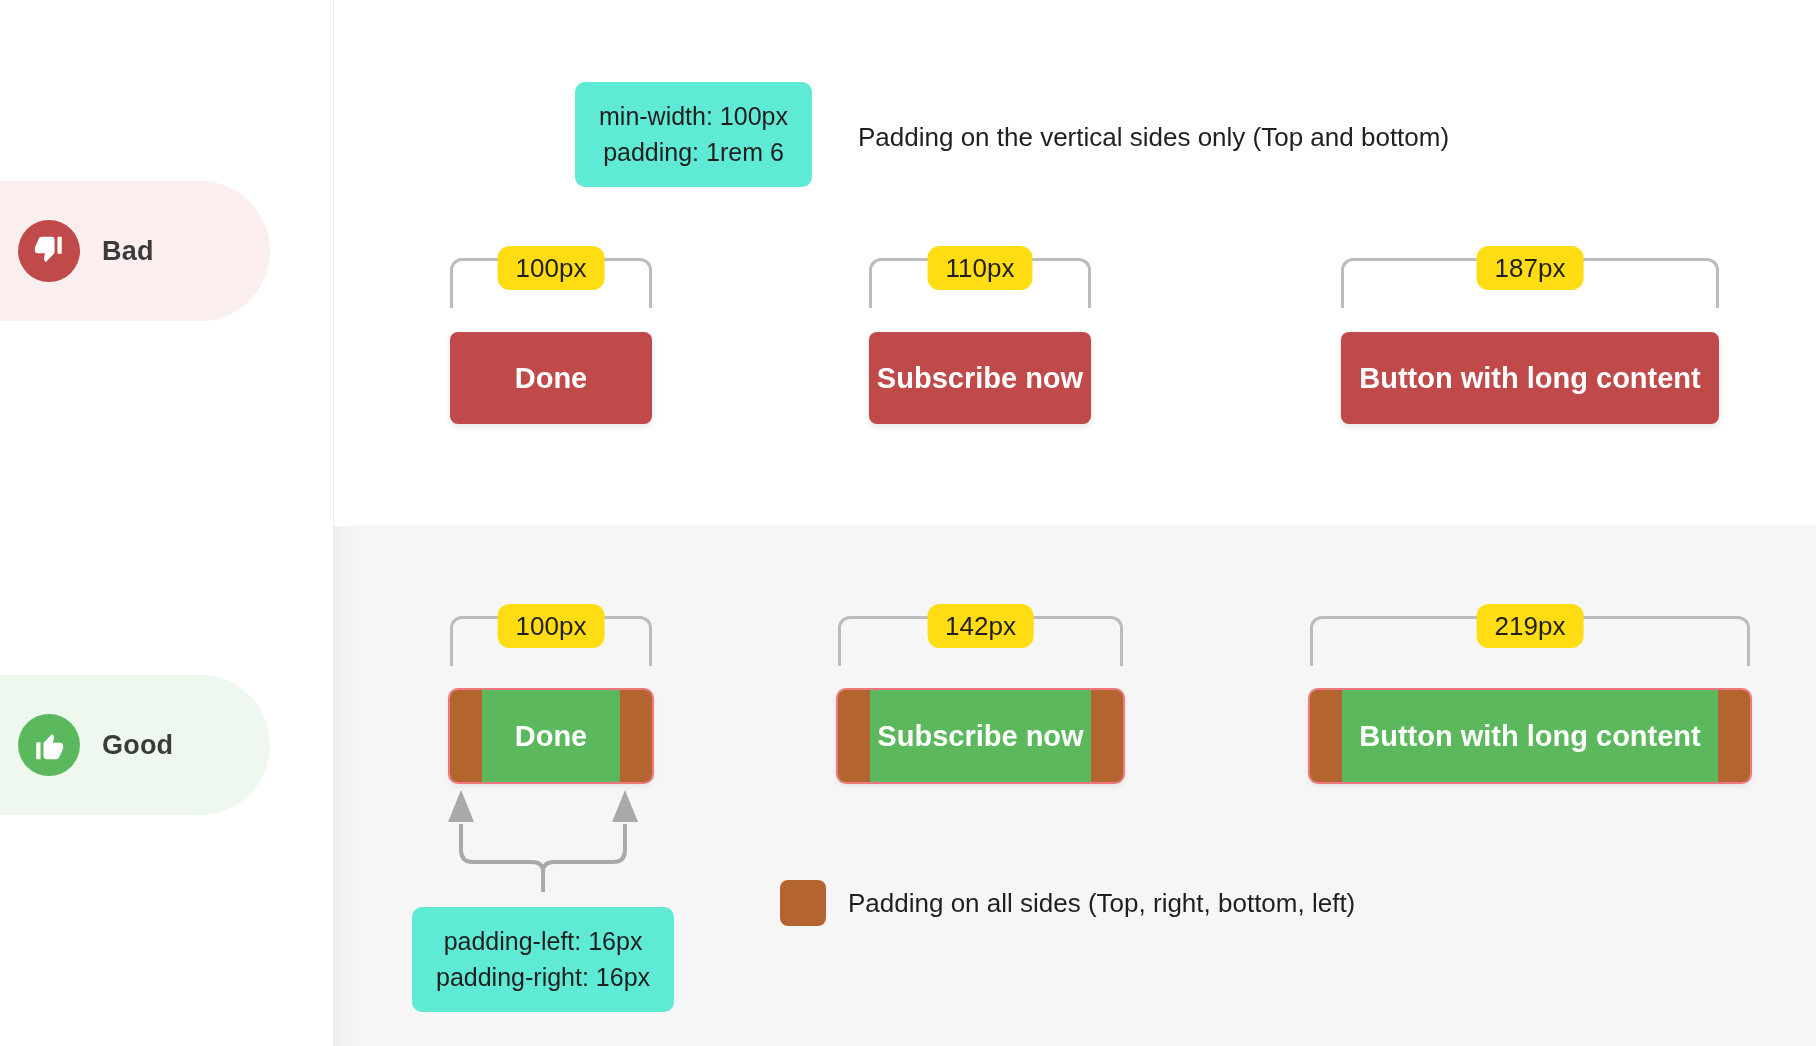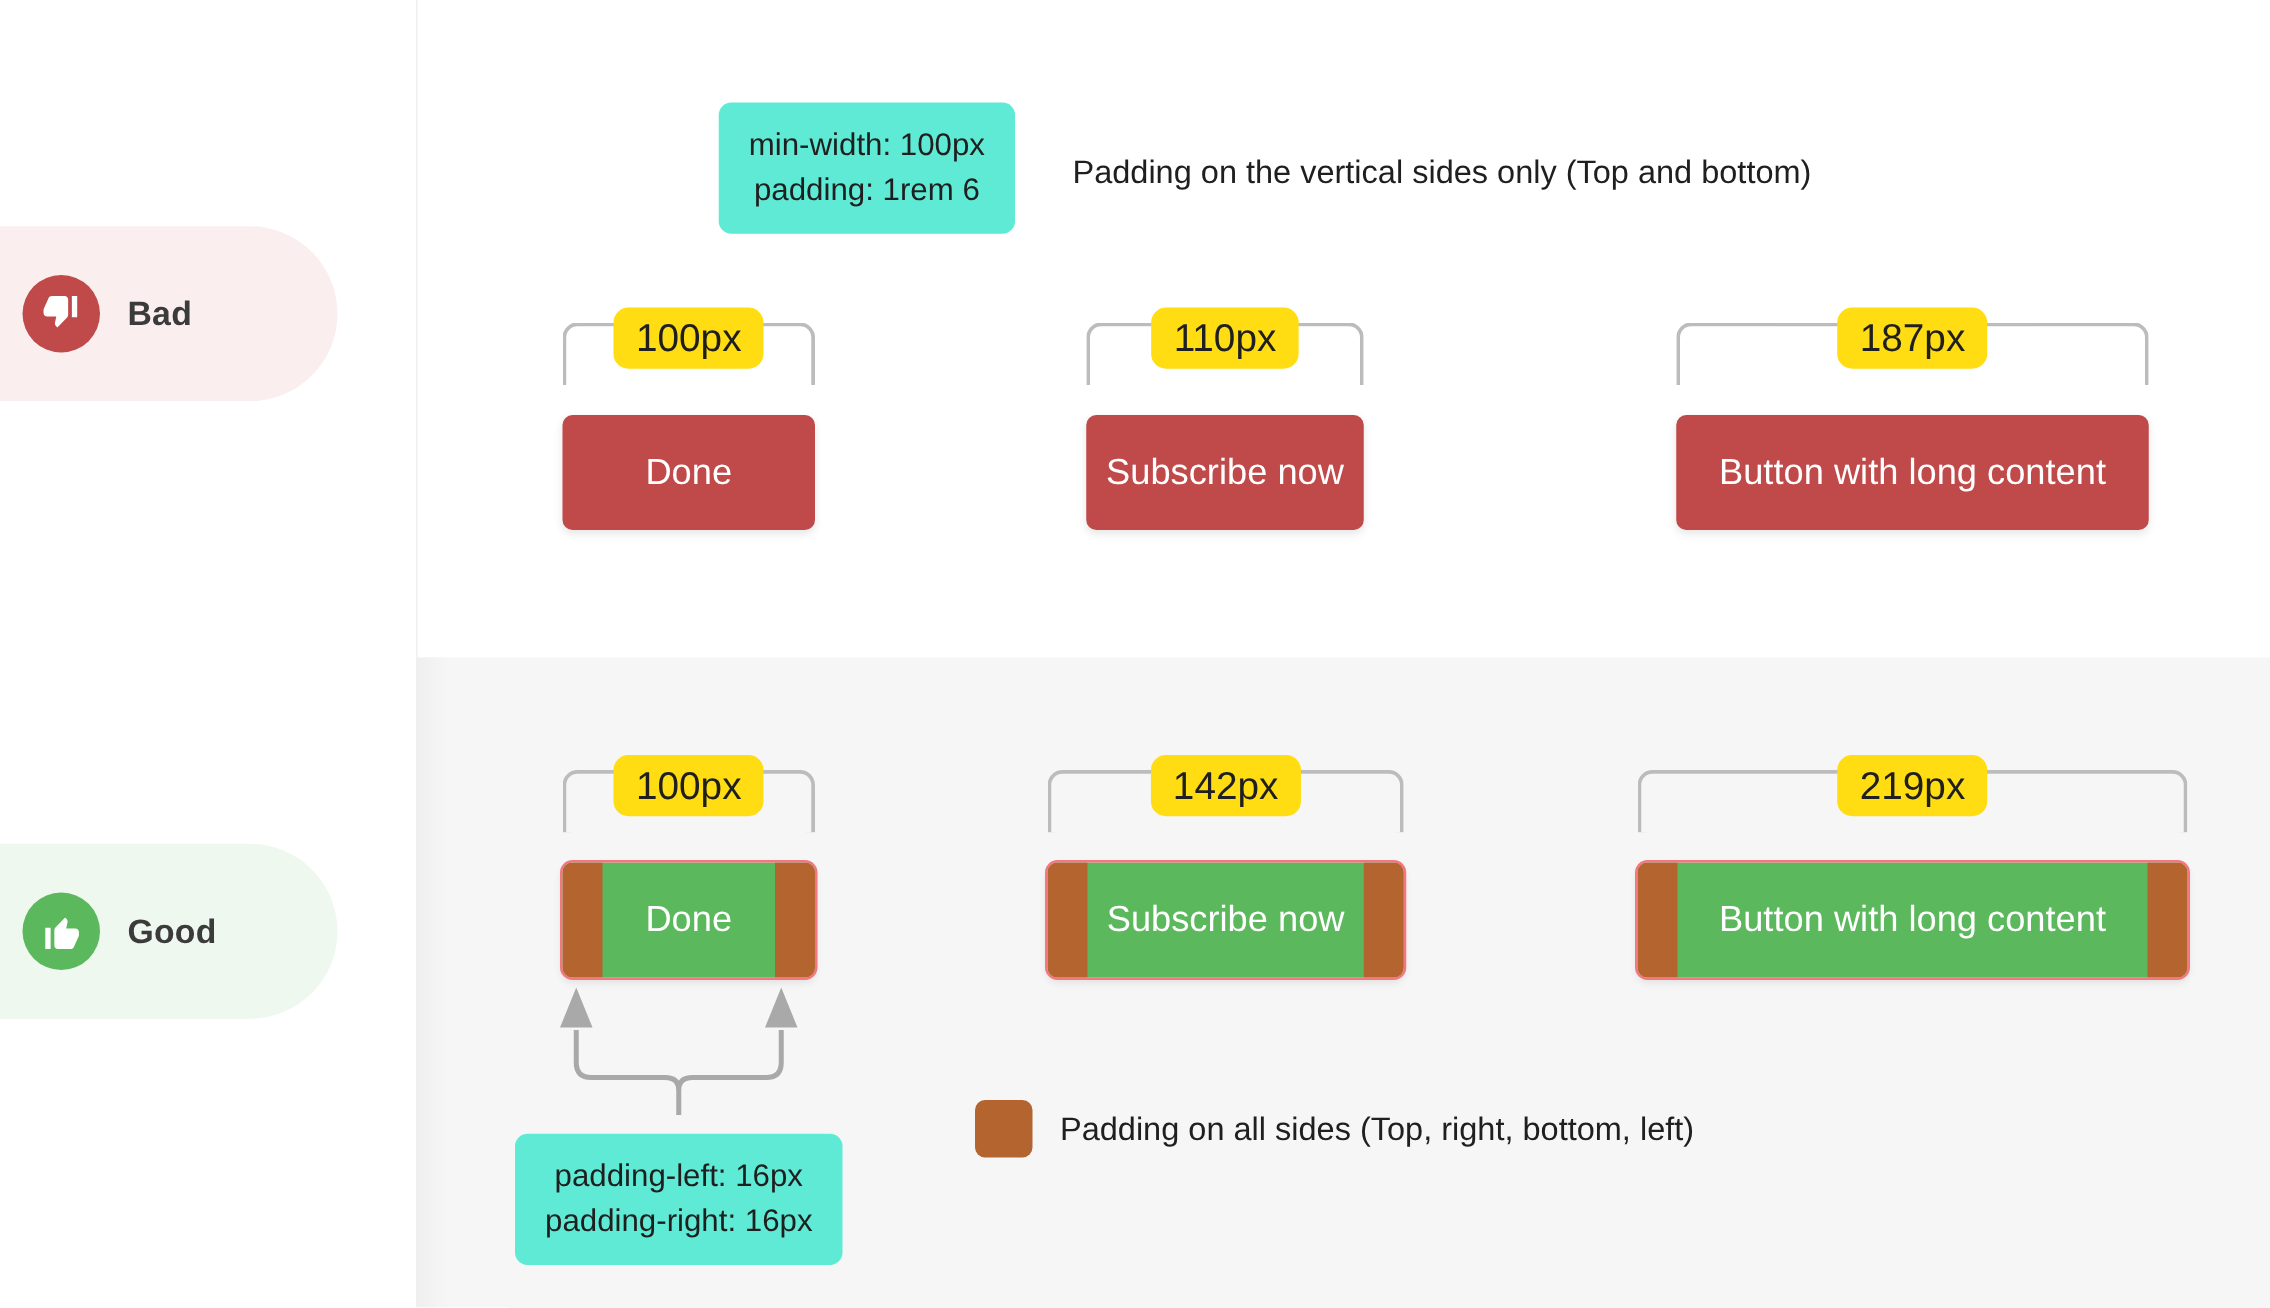"100px" .measure-badge { font-size: 31px -> 26px }
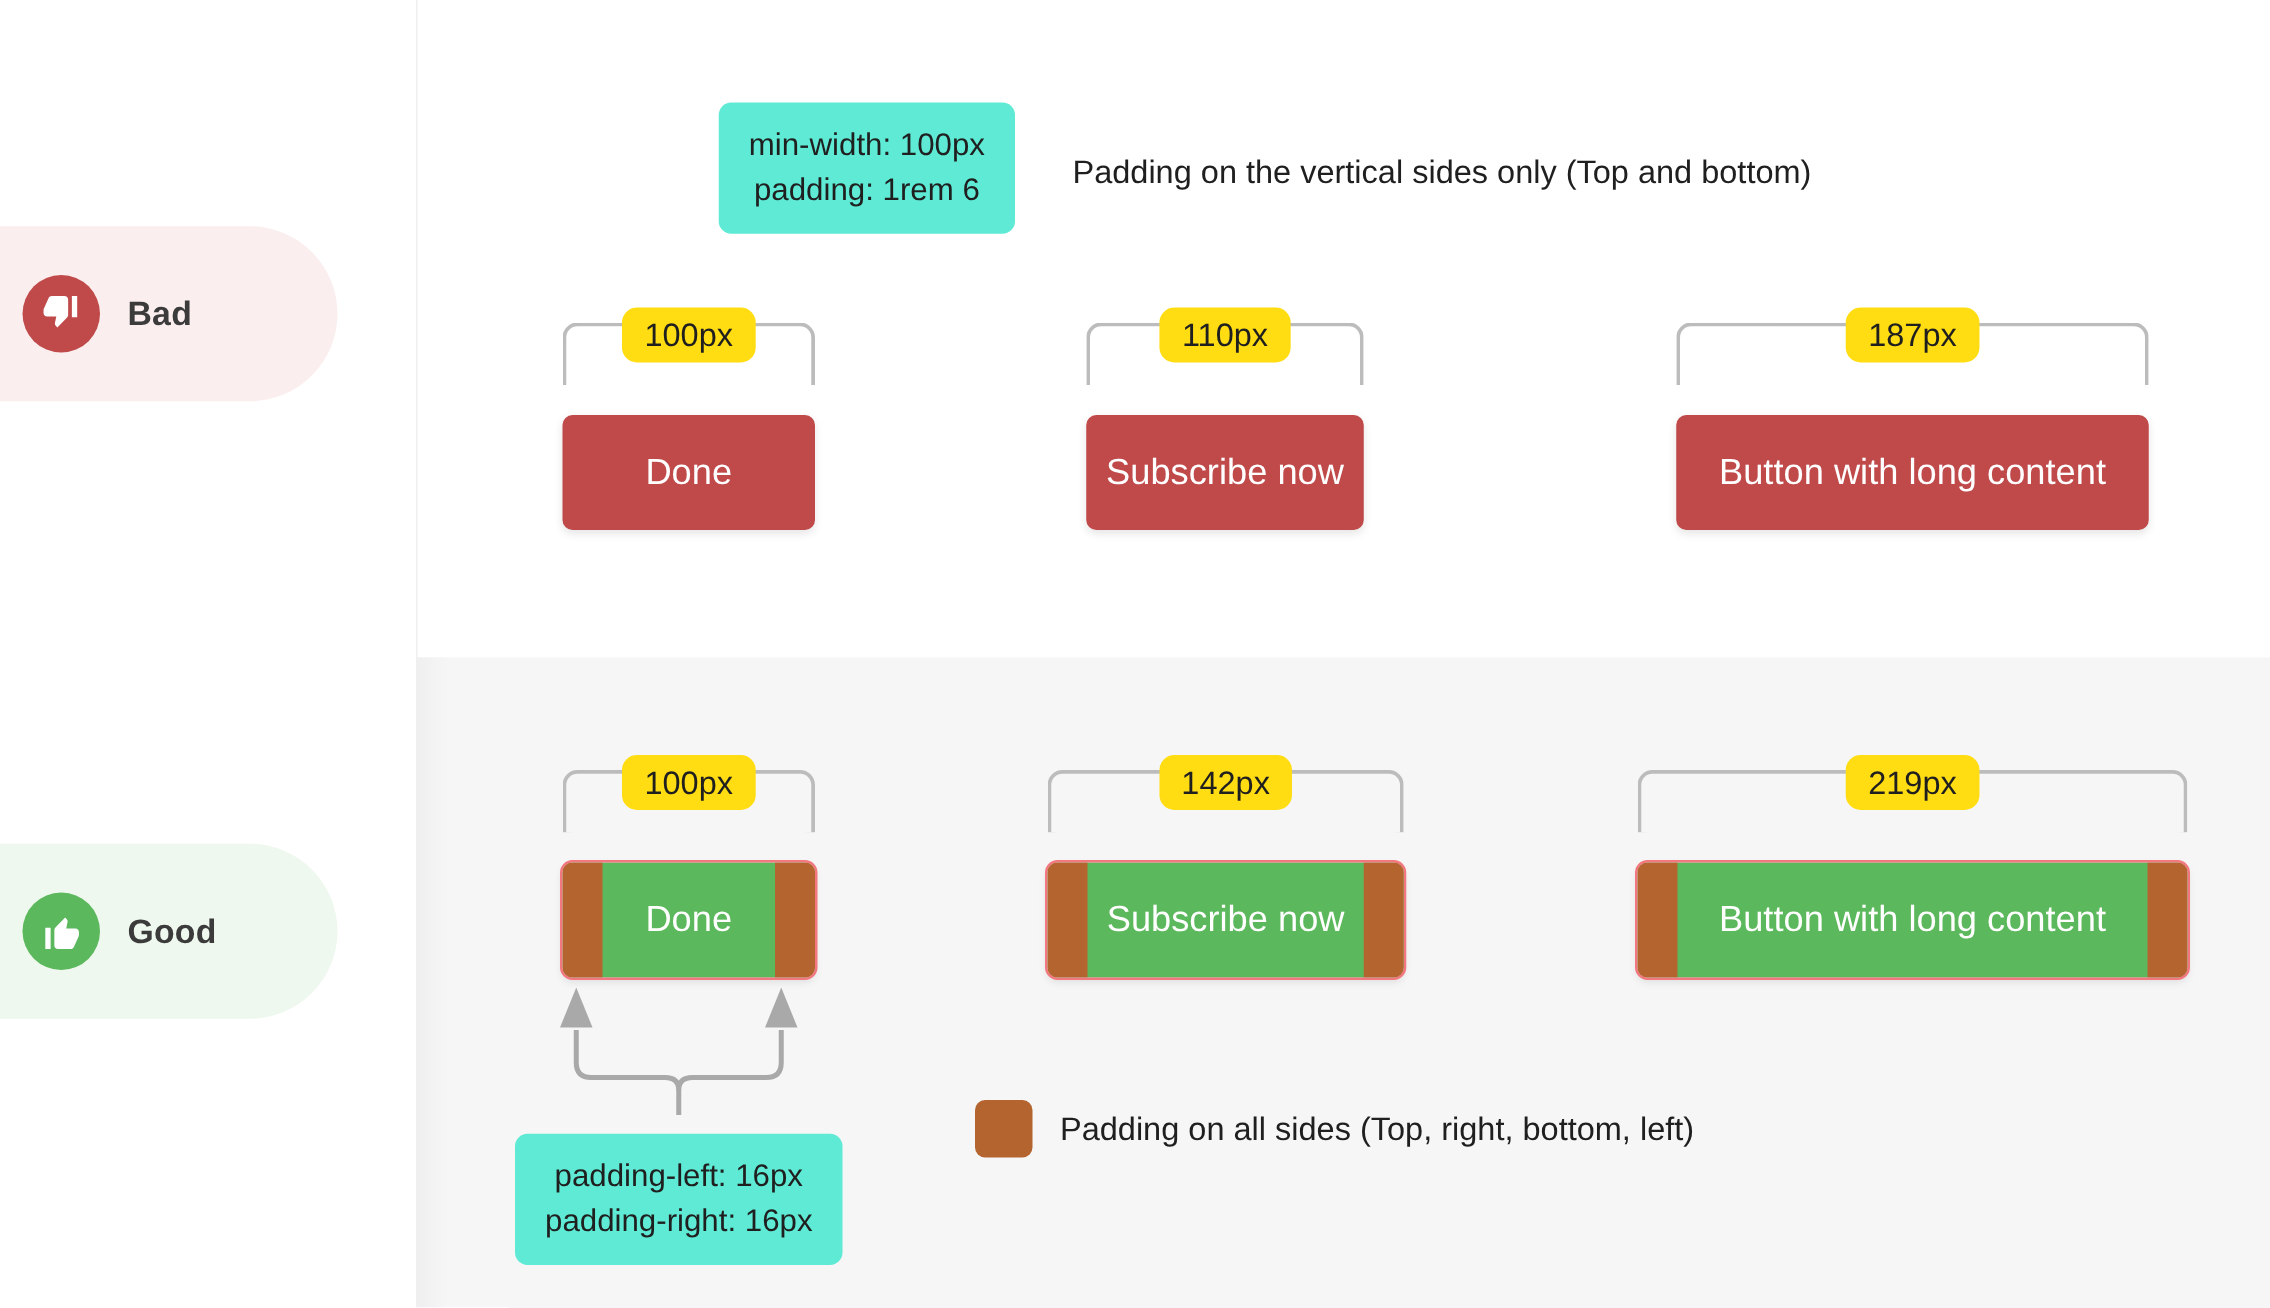"Done" .btn { font-weight: none -> bold }
